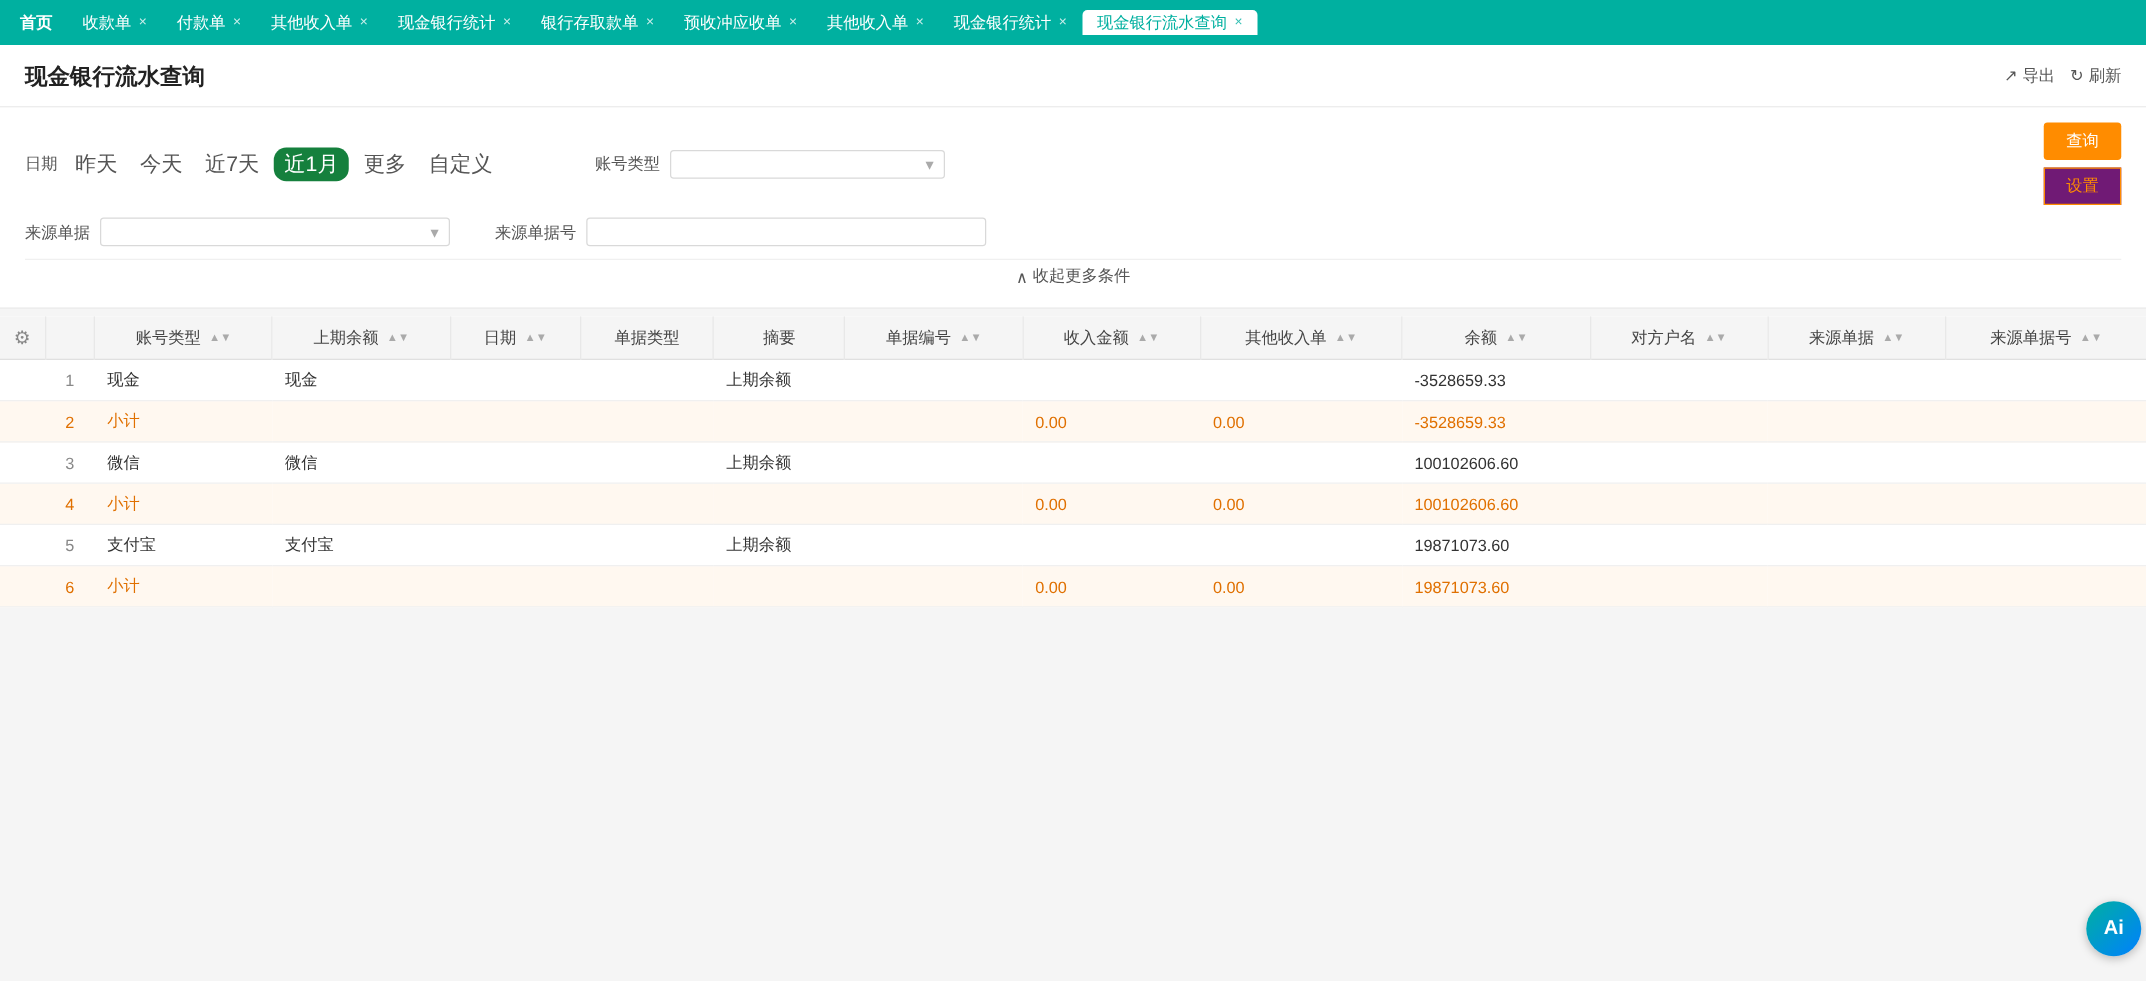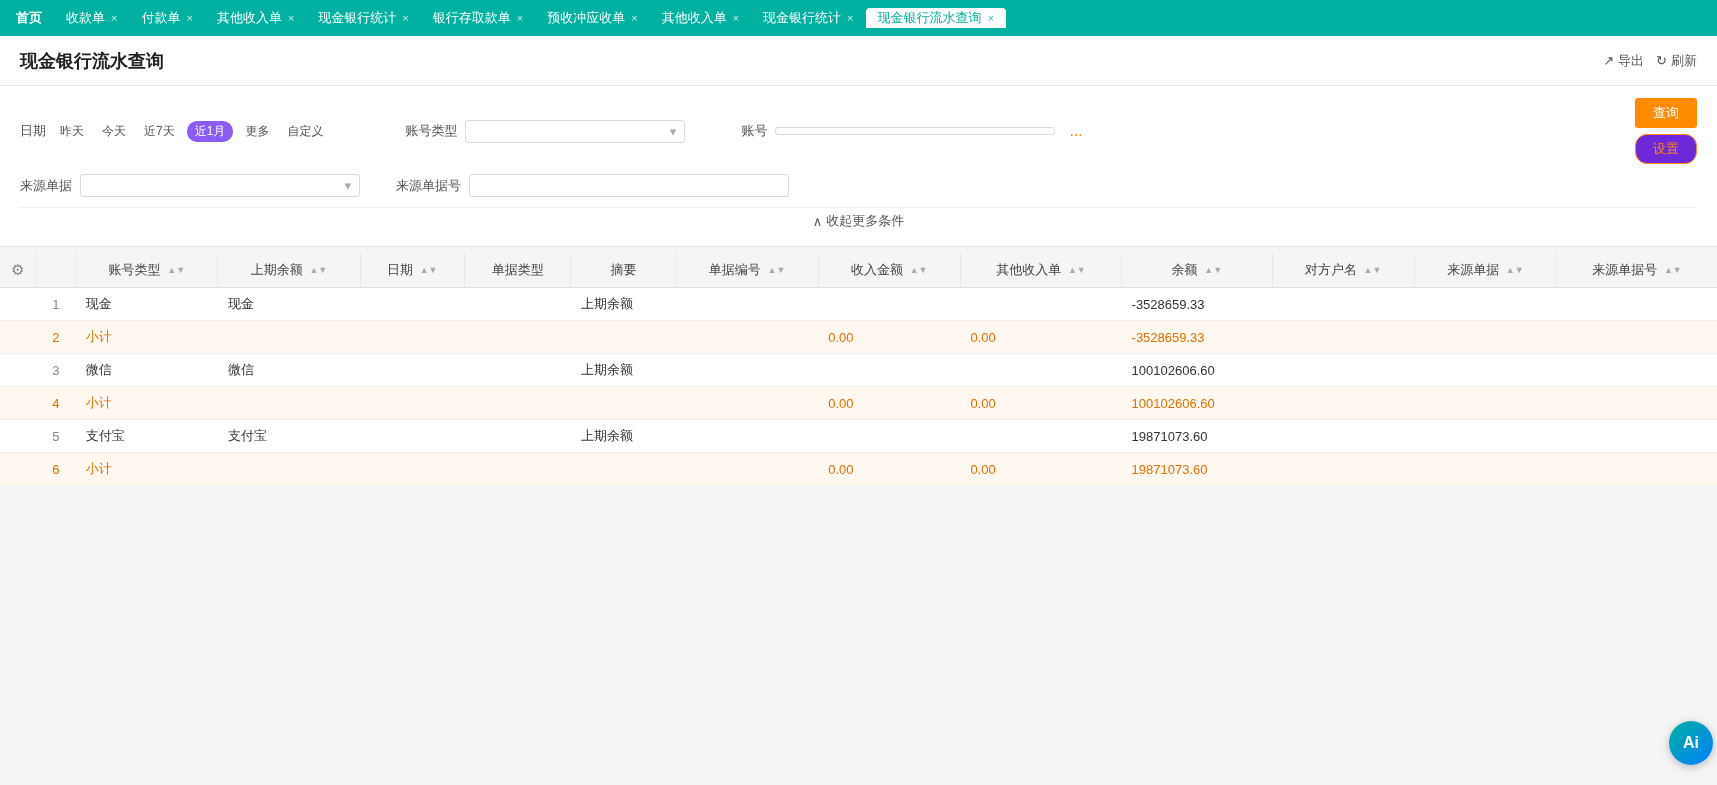"昨天" .date-shortcut { font-size: 12px -> 17px }
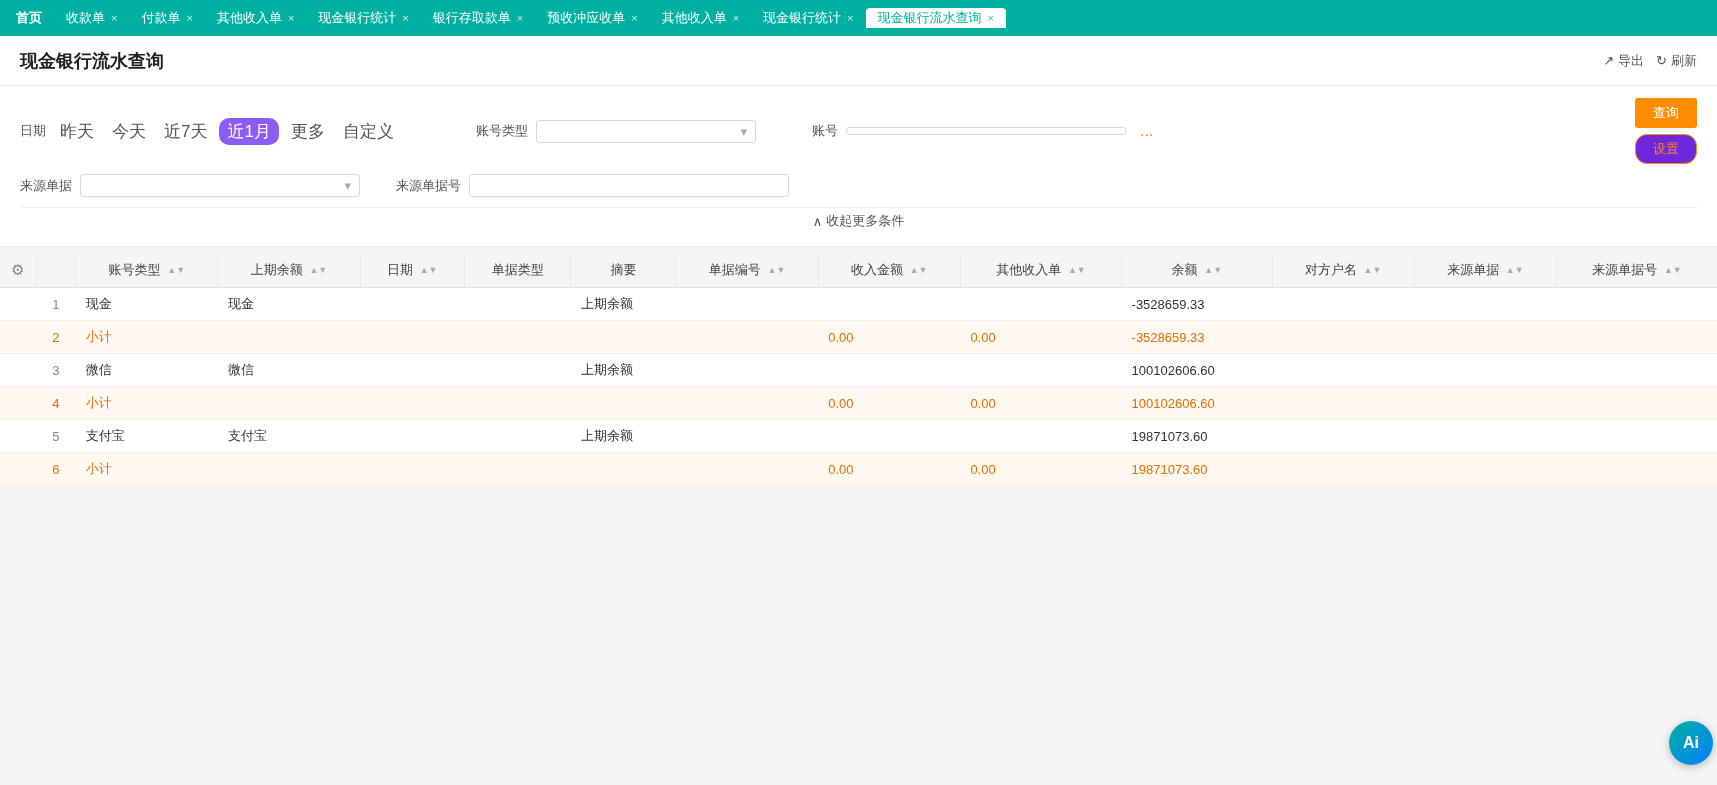"近1月" .date-shortcut.active { background: #8b5cf6 -> #15803d }
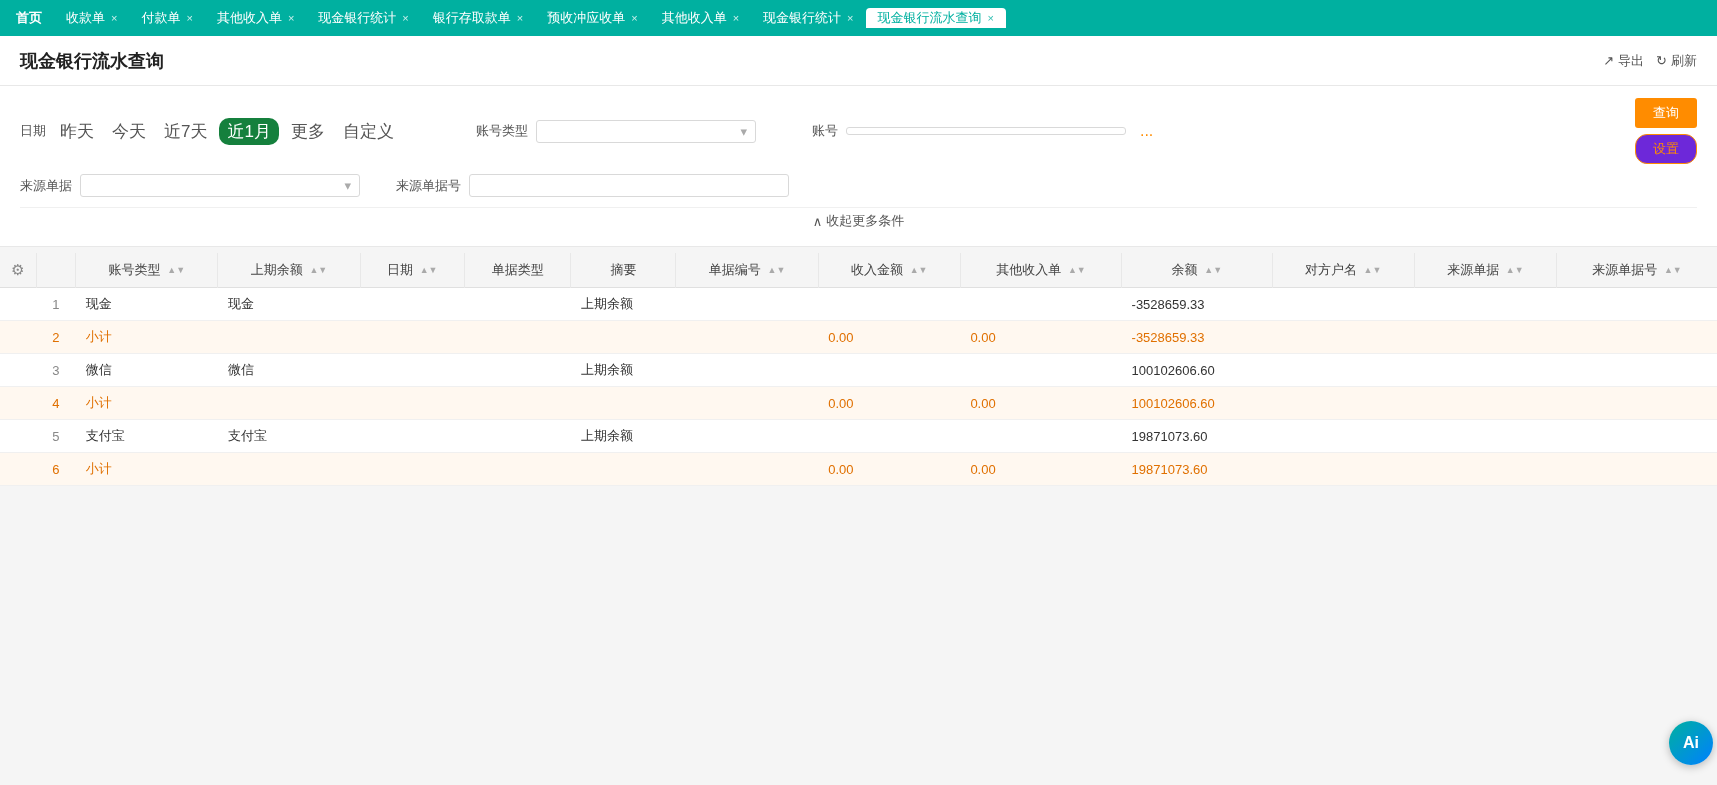"账号" div.filter-item { html: <div> <span>账号</span> <div> <span></span> </div> <span>...</span> </div> -> none }
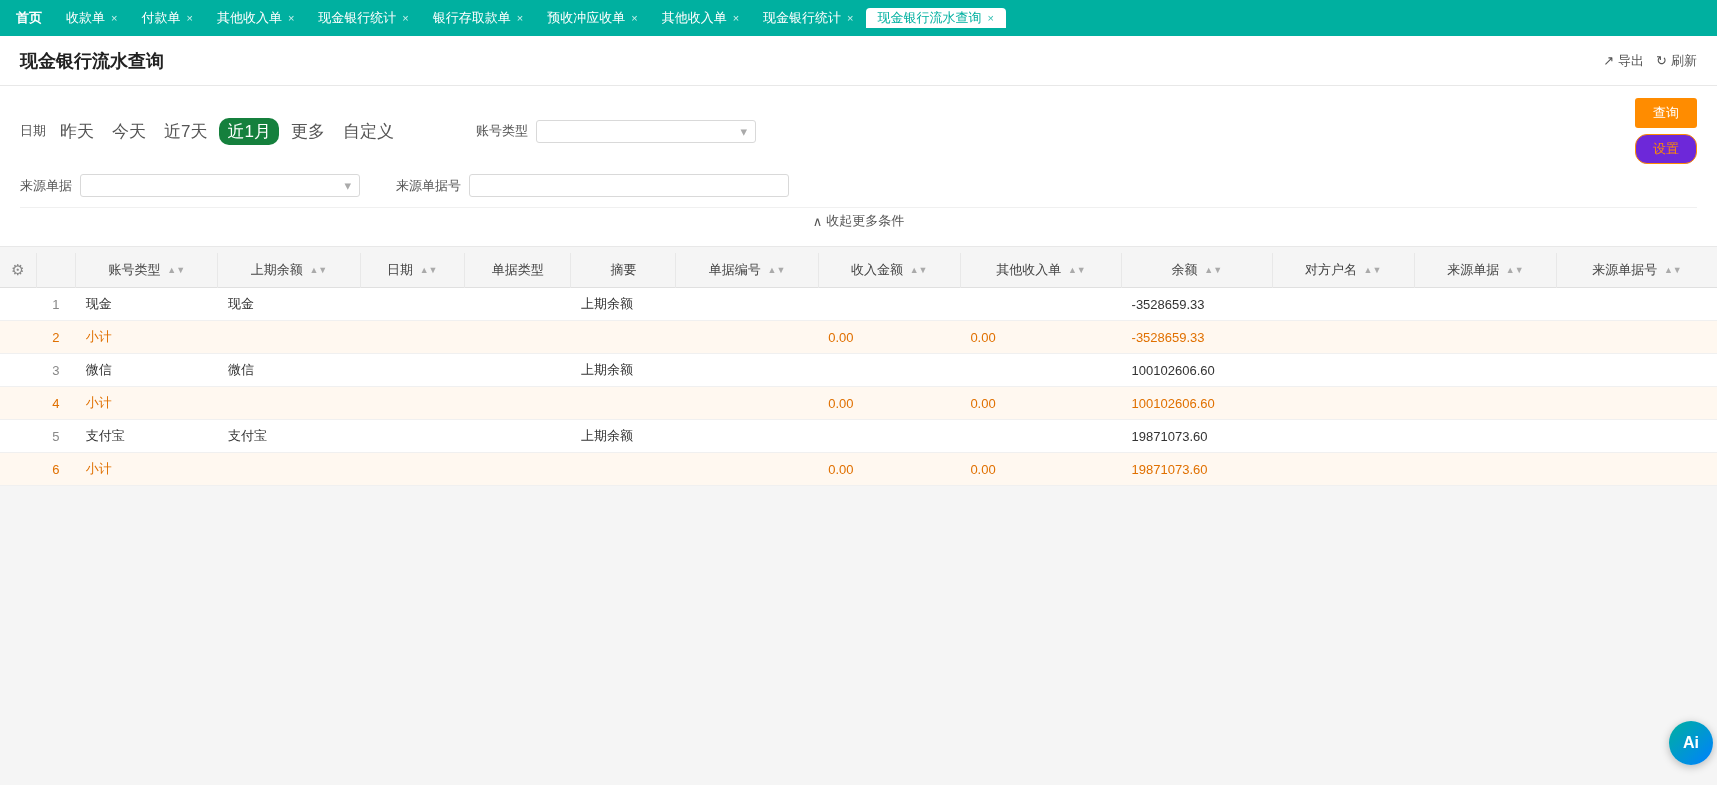"设置" .settings-btn { background: #6d28d9 -> #701a75; border-radius: 12px -> 0 }
